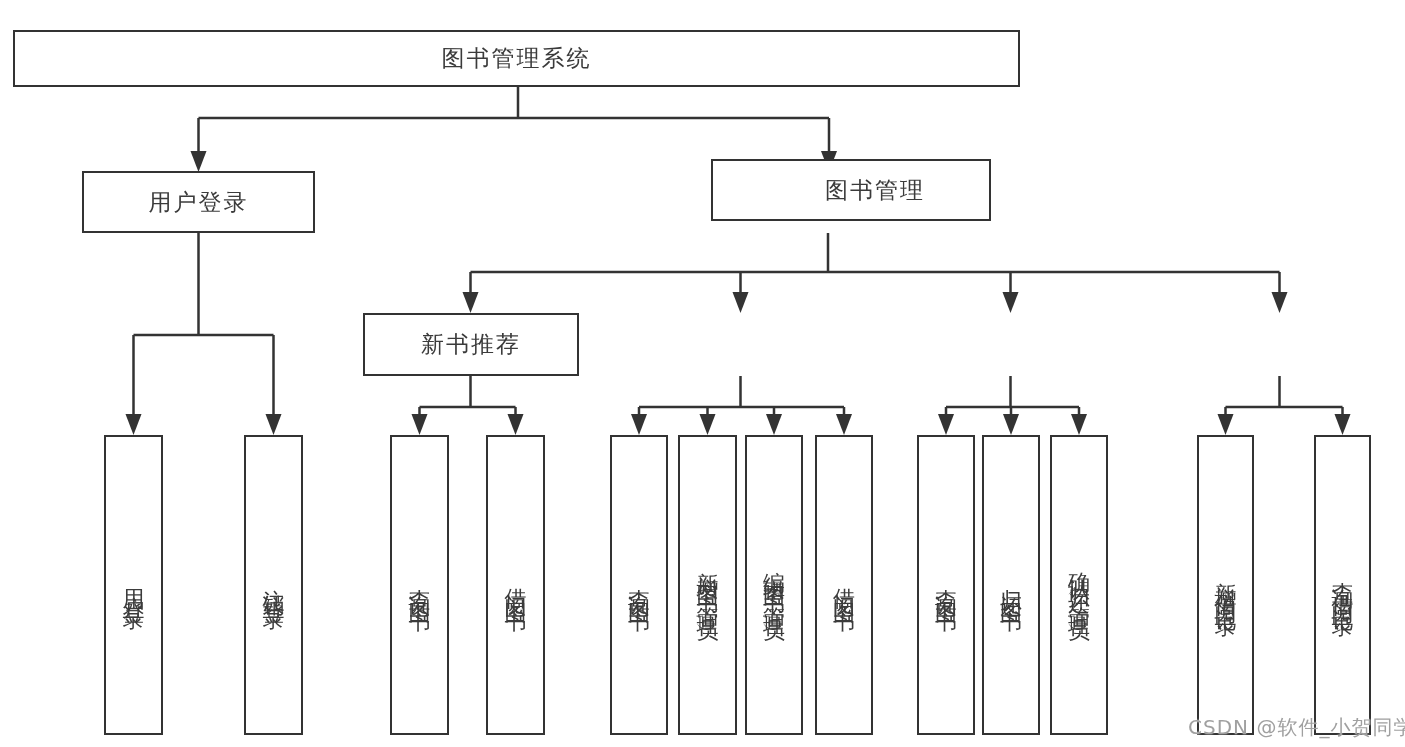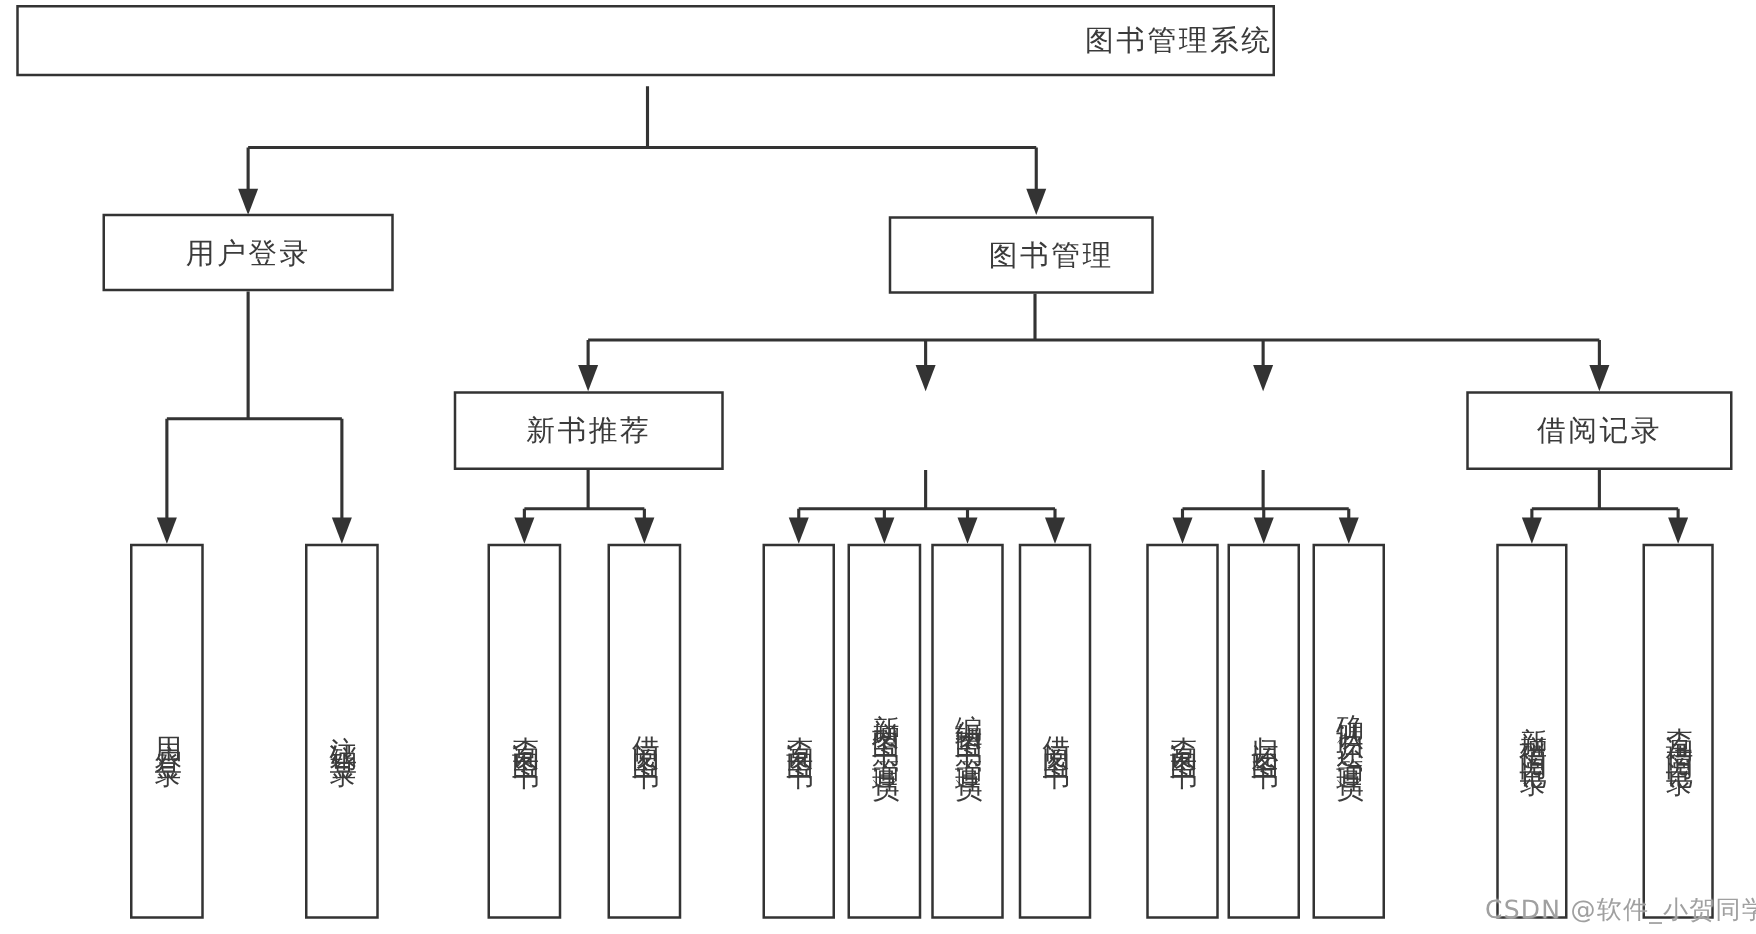"图书管理系统" div.hnode { justify-content: flex-end -> none; top: 4px -> 30px }
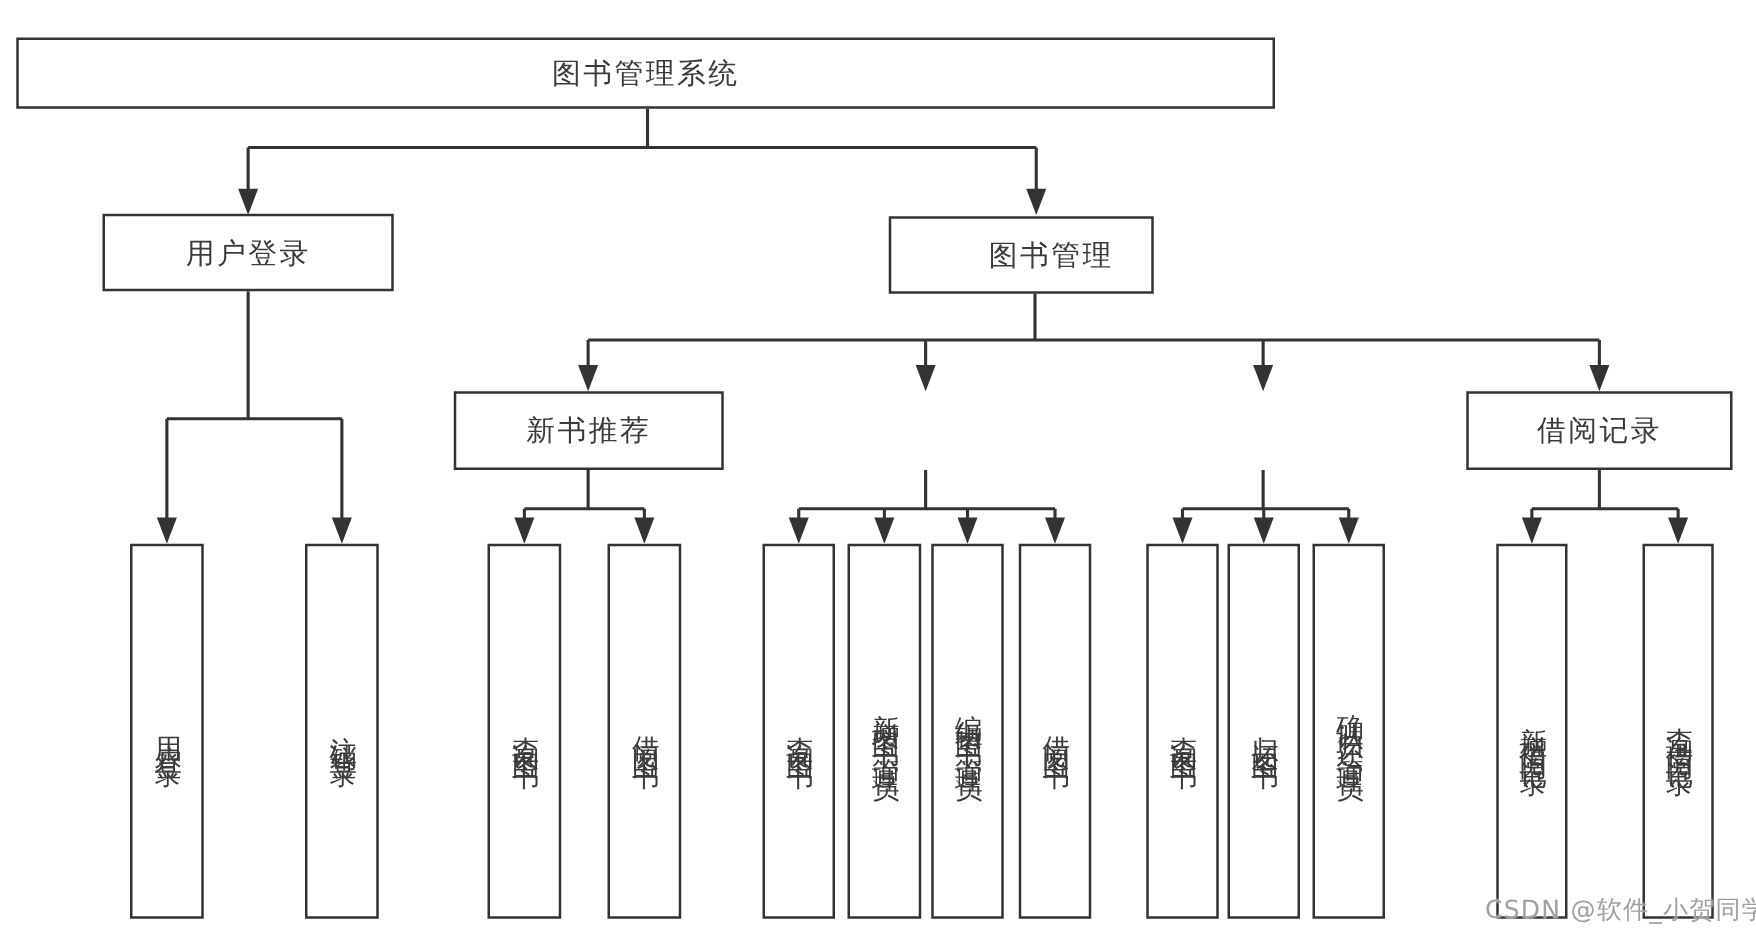"图书管理" div.hnode { top: 173px -> 159px; width: 212px -> 280px }
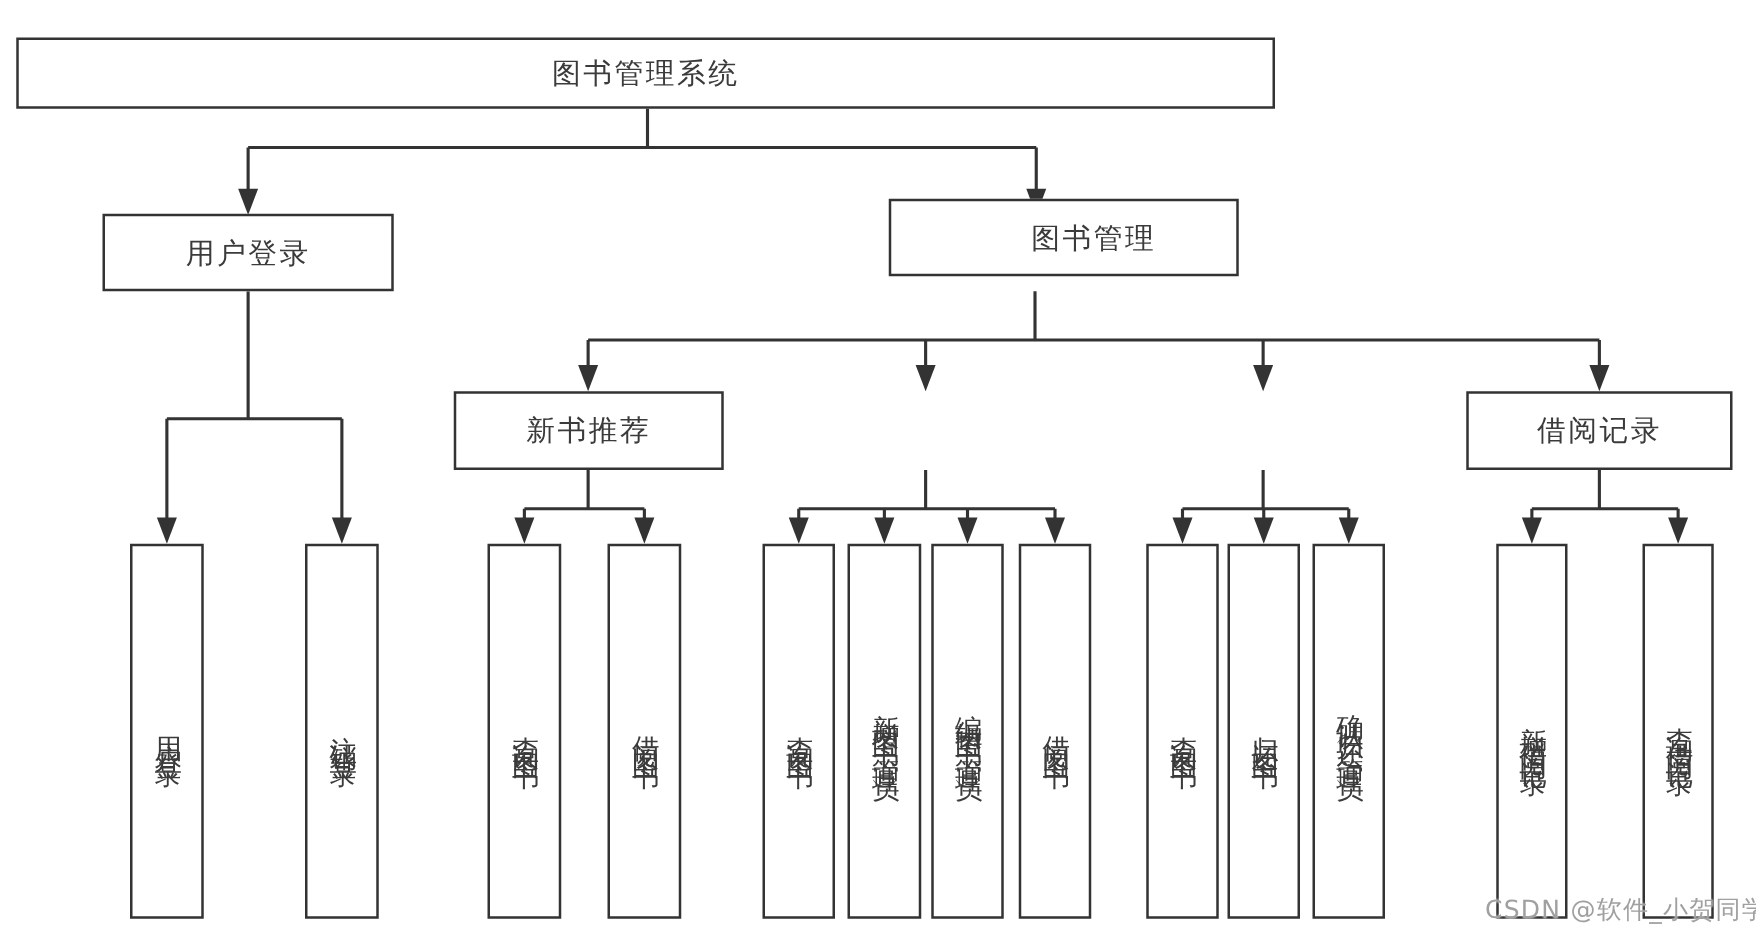"借阅记录" div.hnode { html: <div> <span>借阅记录</span> </div> -> none }
